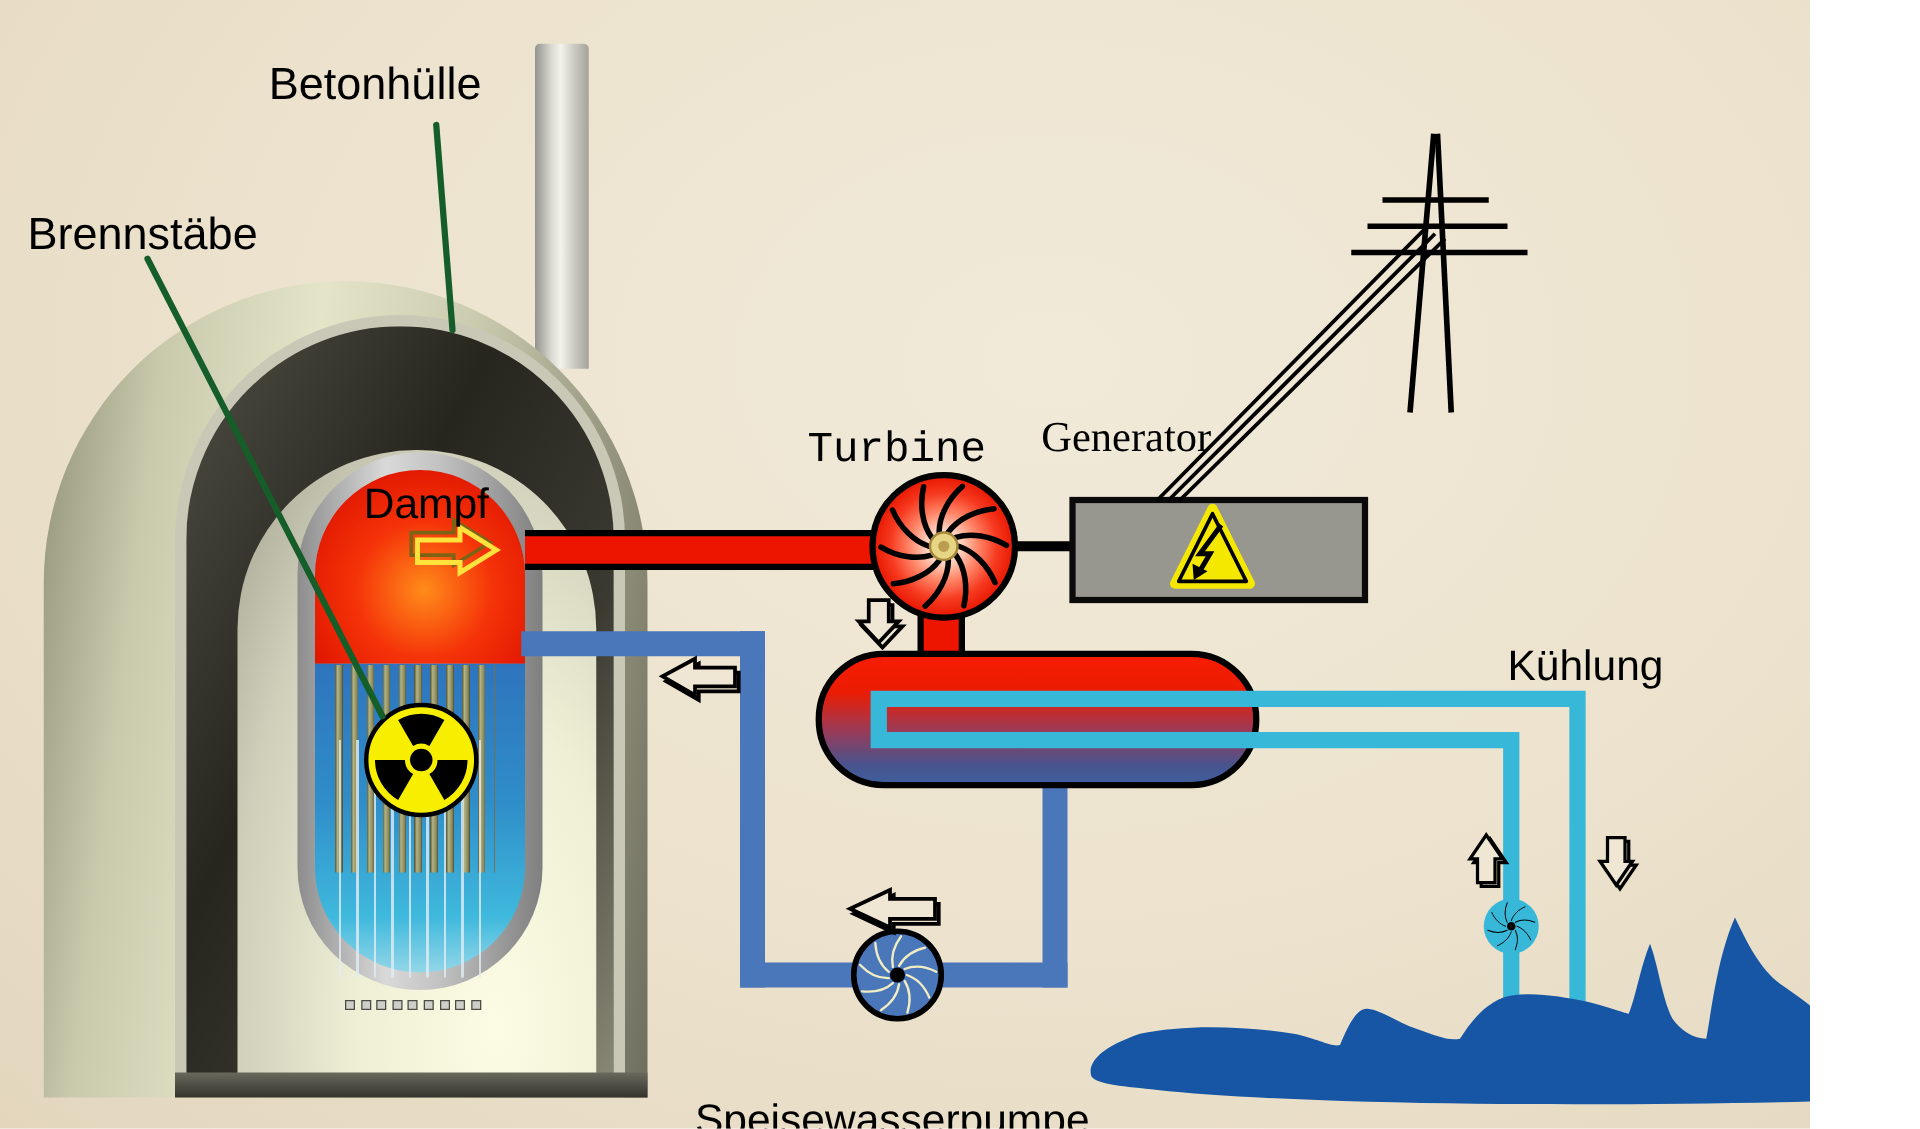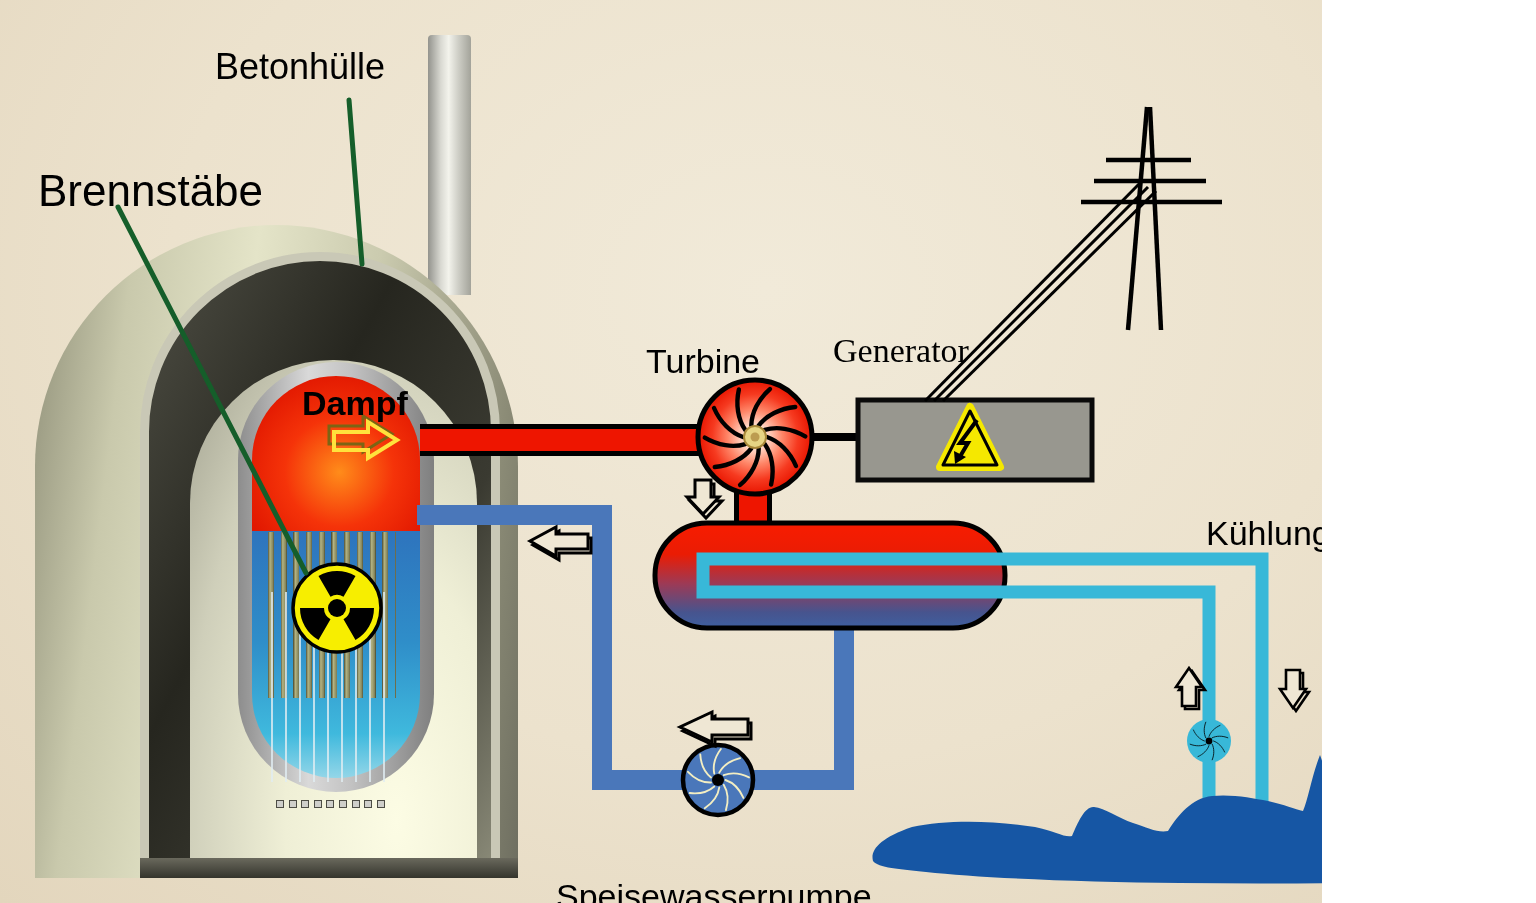"Betonhülle" #stage { width: 1322px -> 1448px }
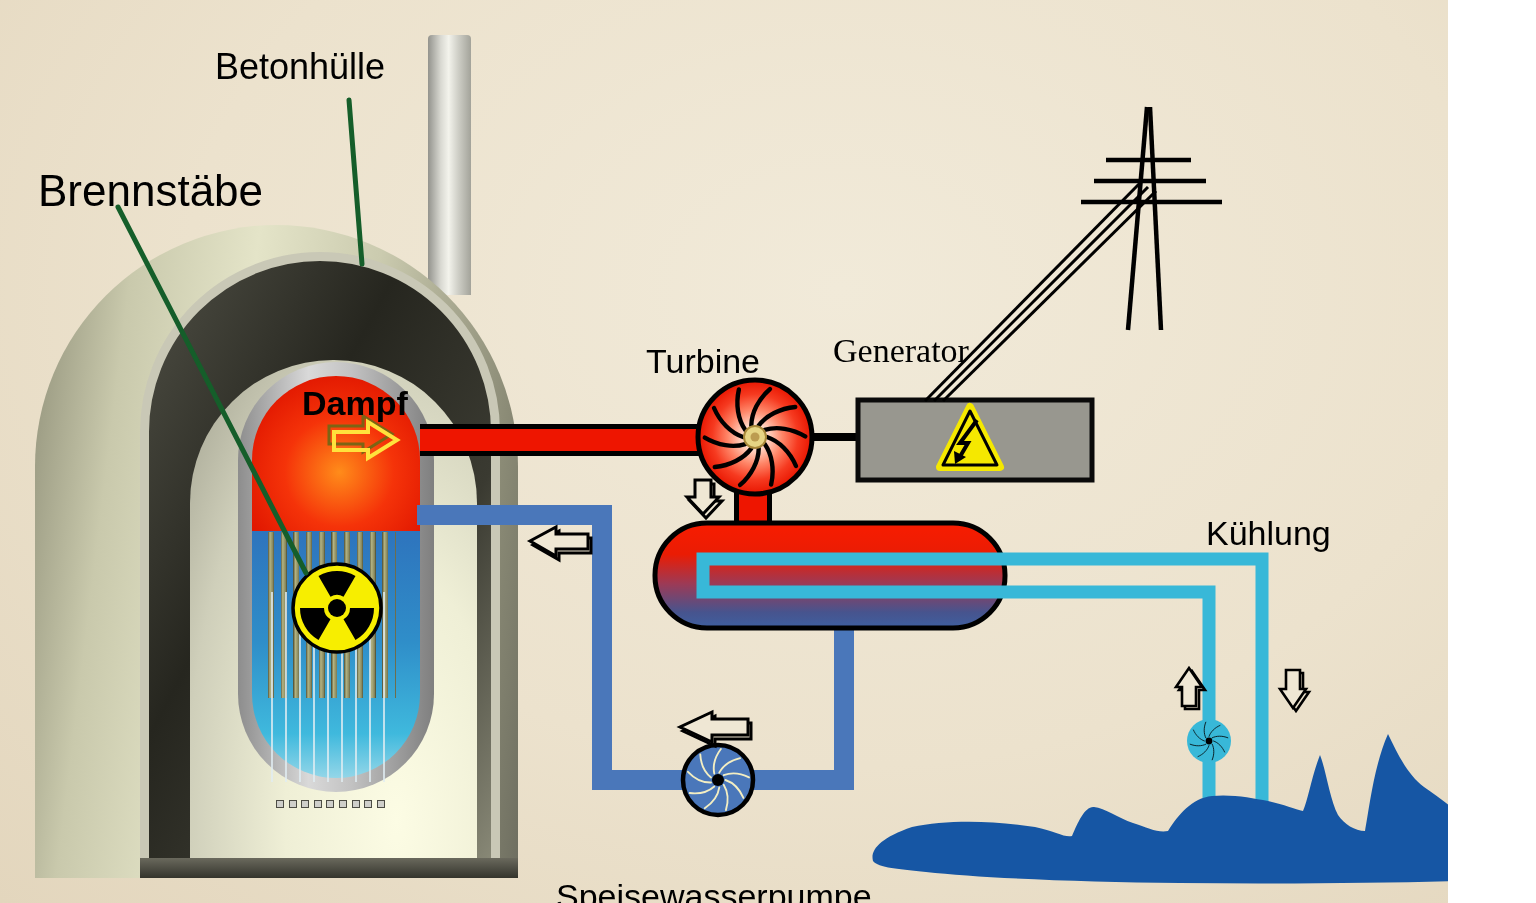"Brennstäbe" #lbl-brennstaebe { font-size: 44px -> 36px; left: 38px -> 22px }
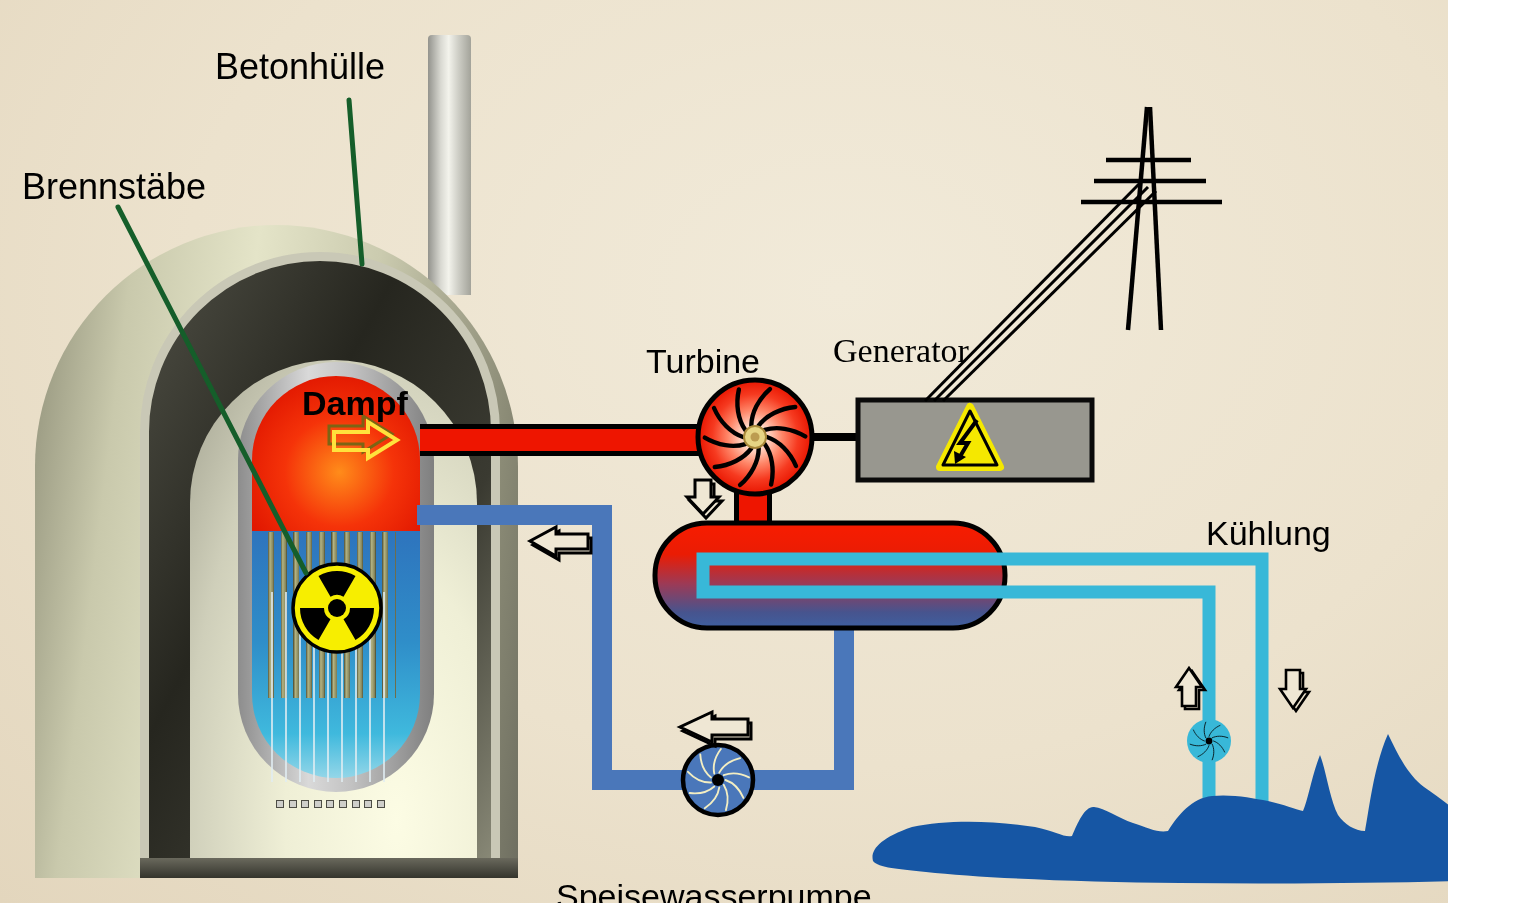"Turbine" #lbl-turbine { font-family: none -> Liberation Mono, monospace }
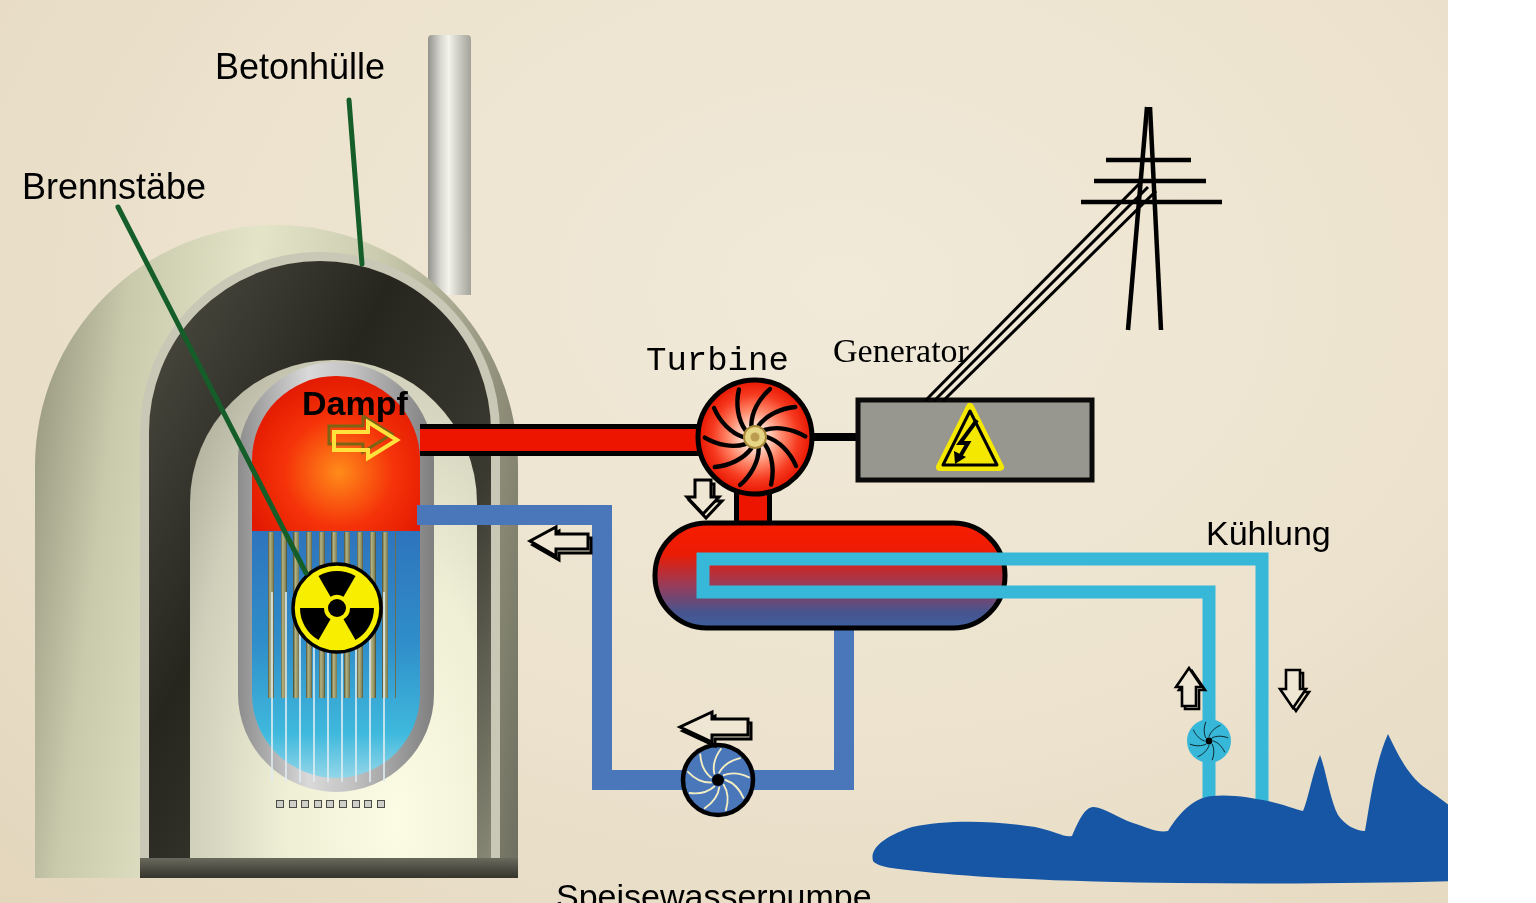"Dampf" #lbl-dampf { font-weight: bold -> none; left: 302px -> 291px }
